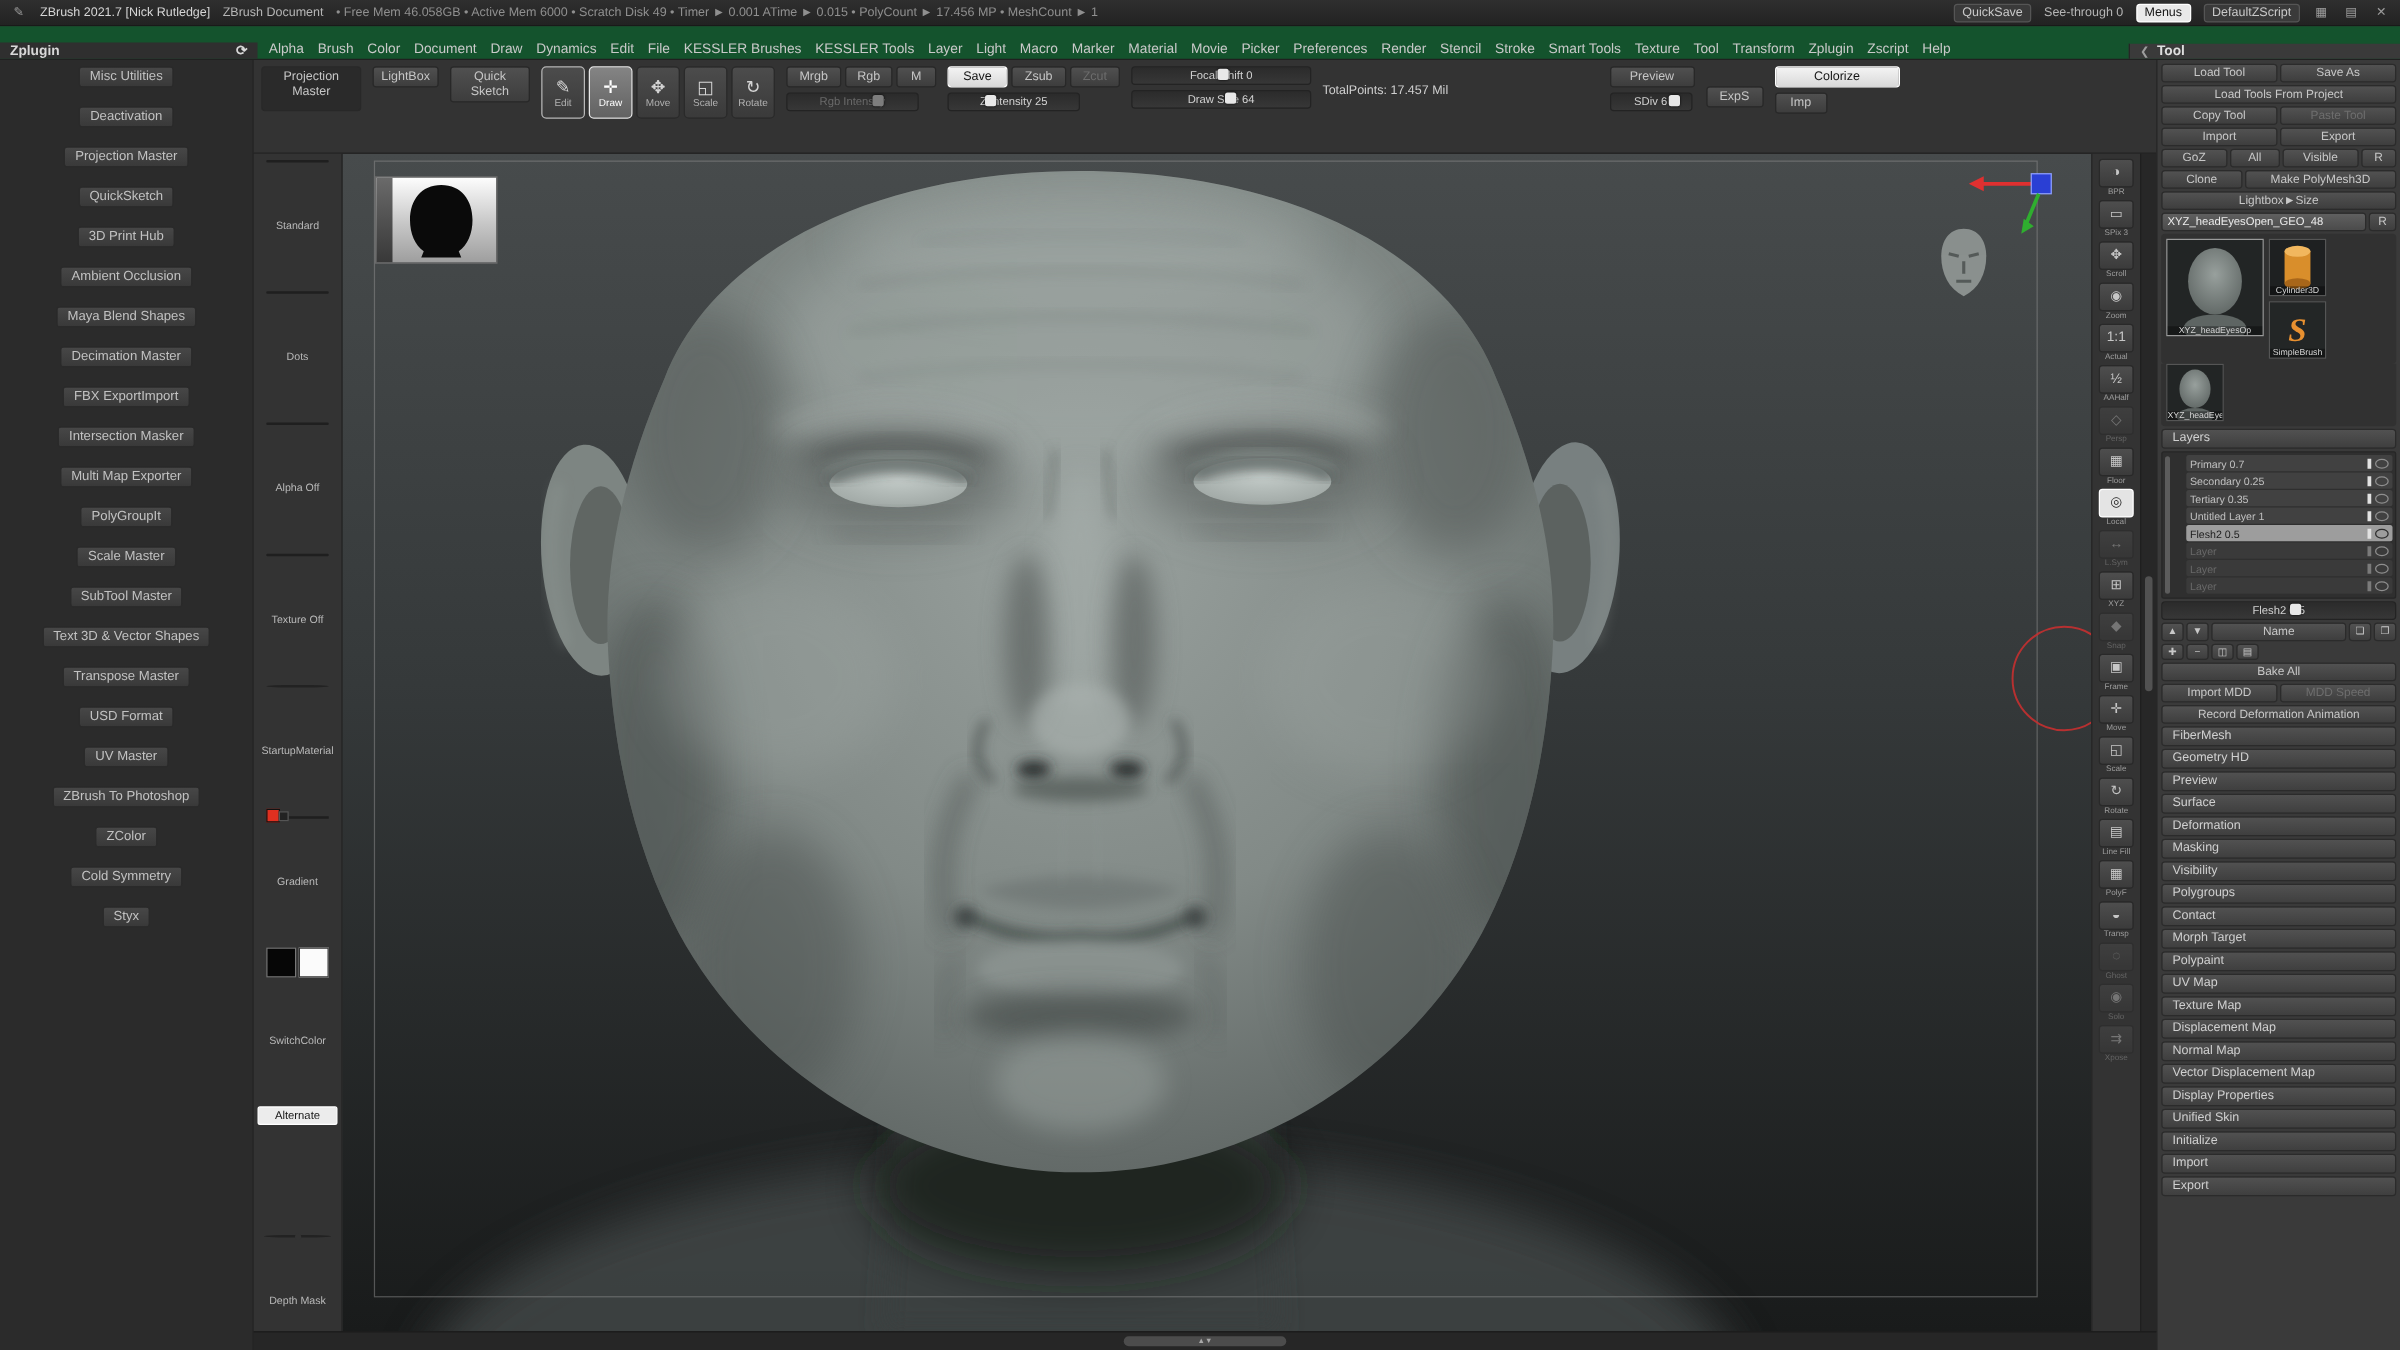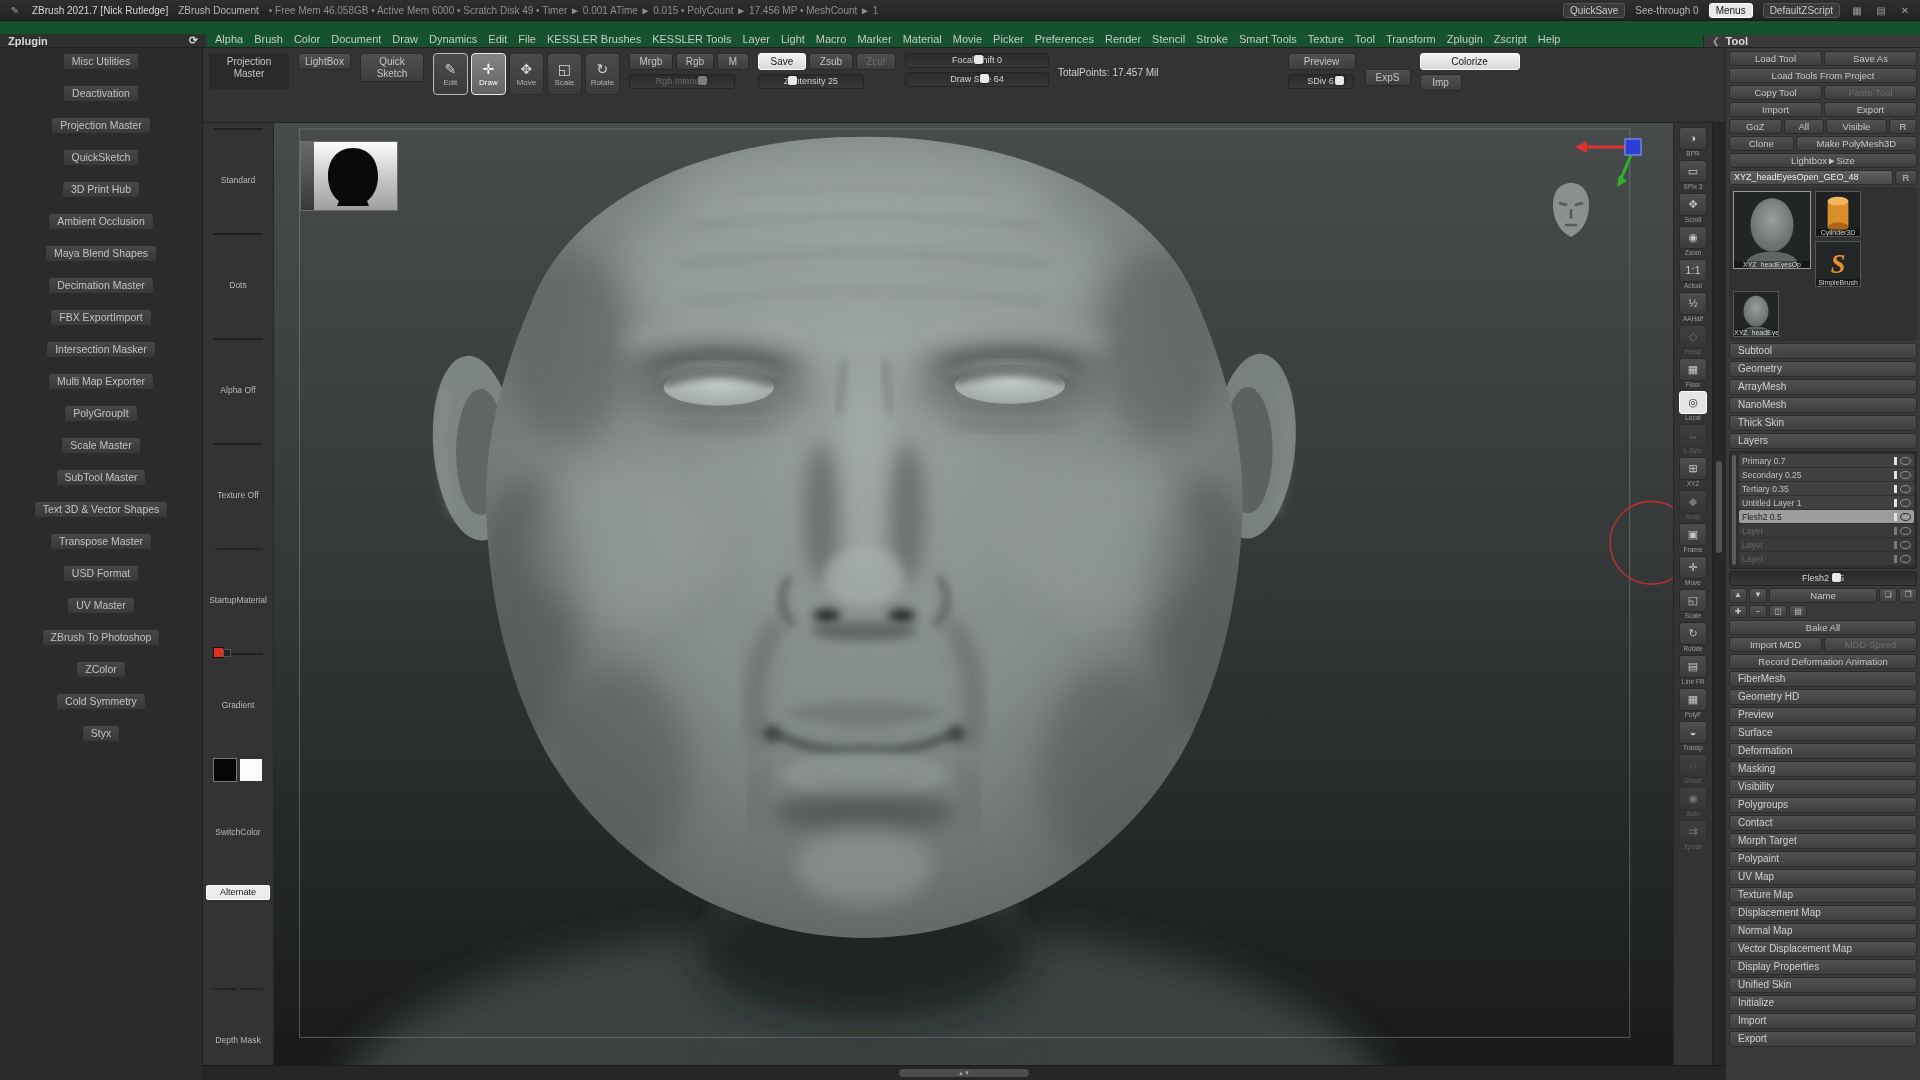"Subtool" div.sect-list { html: <div> <div>Subtool</div> <div>Geometry</div> <div>ArrayMesh</div> <div>NanoMesh</div> <div>Thick Skin</div> </div> -> none }
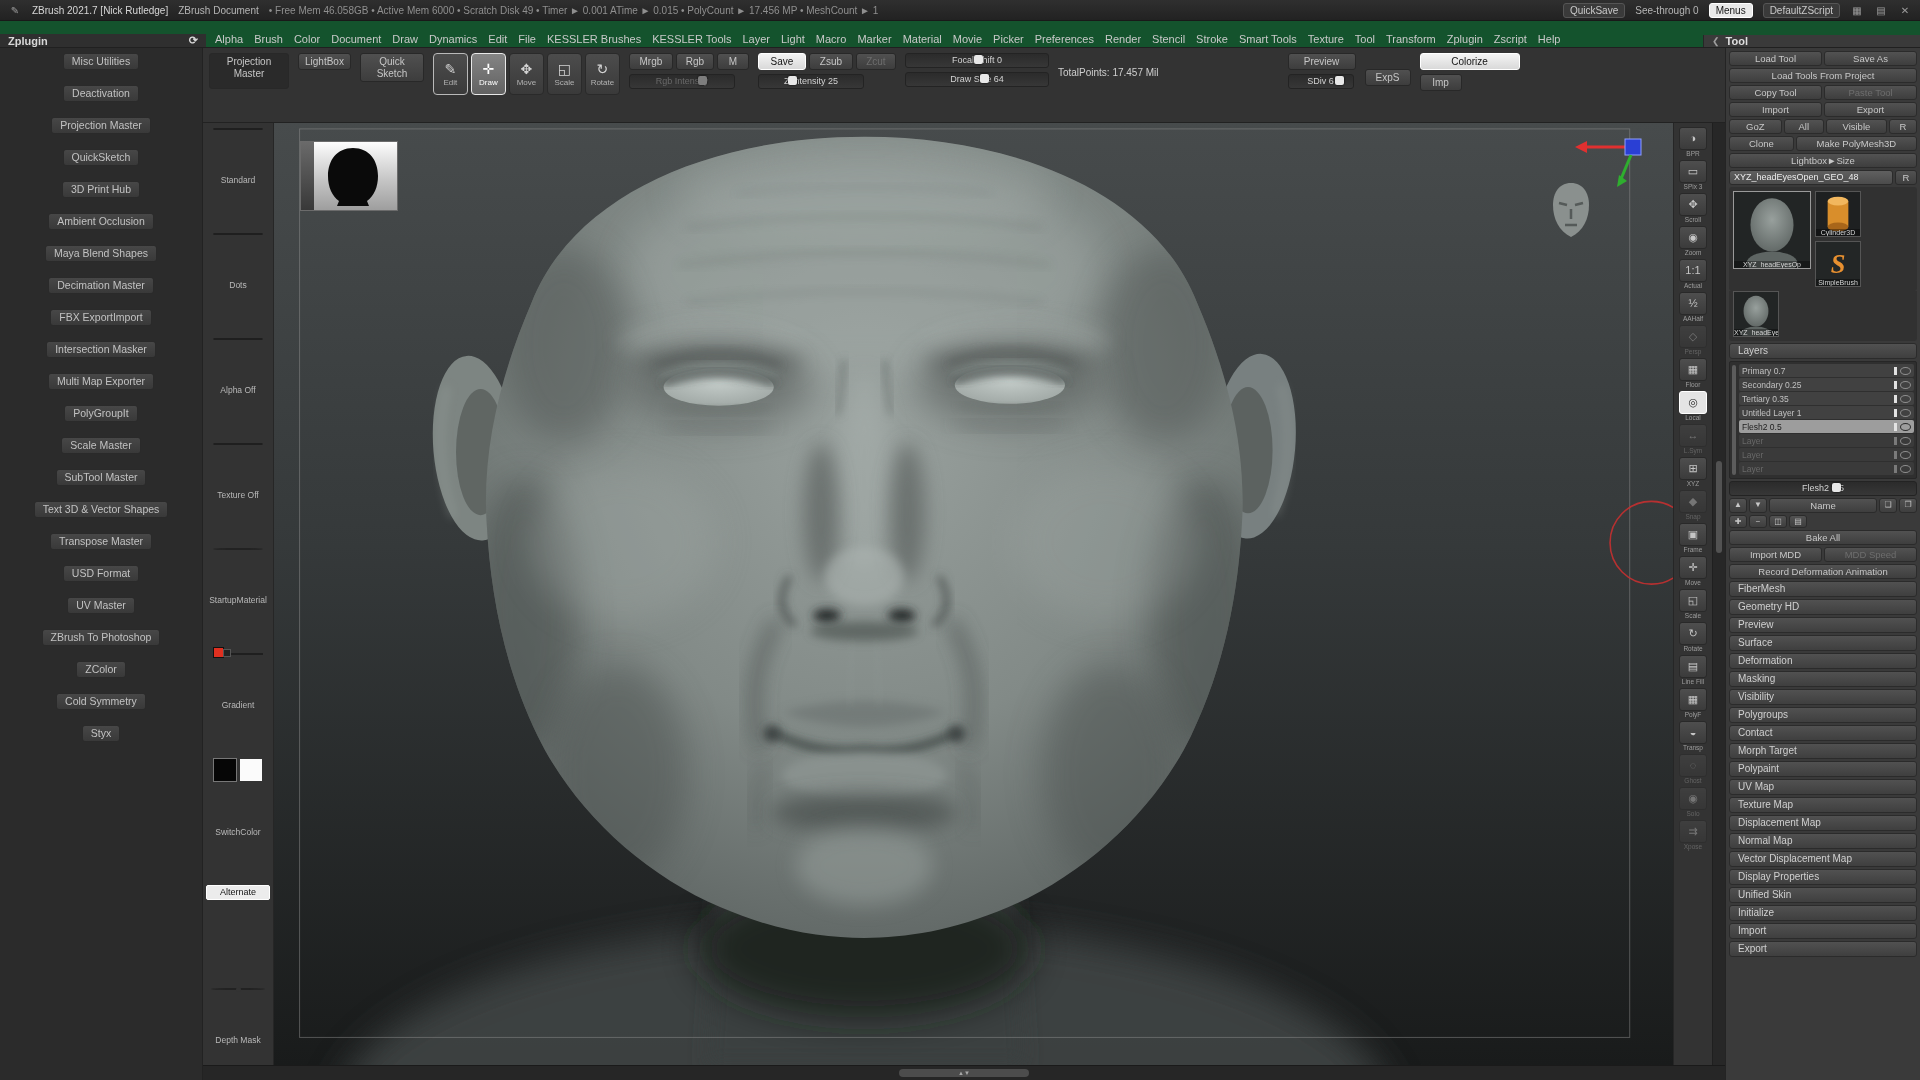"Primary 0.7" .layers-box { padding: 2px 2px 2px 9px -> 2px 2px 2px 19px }
